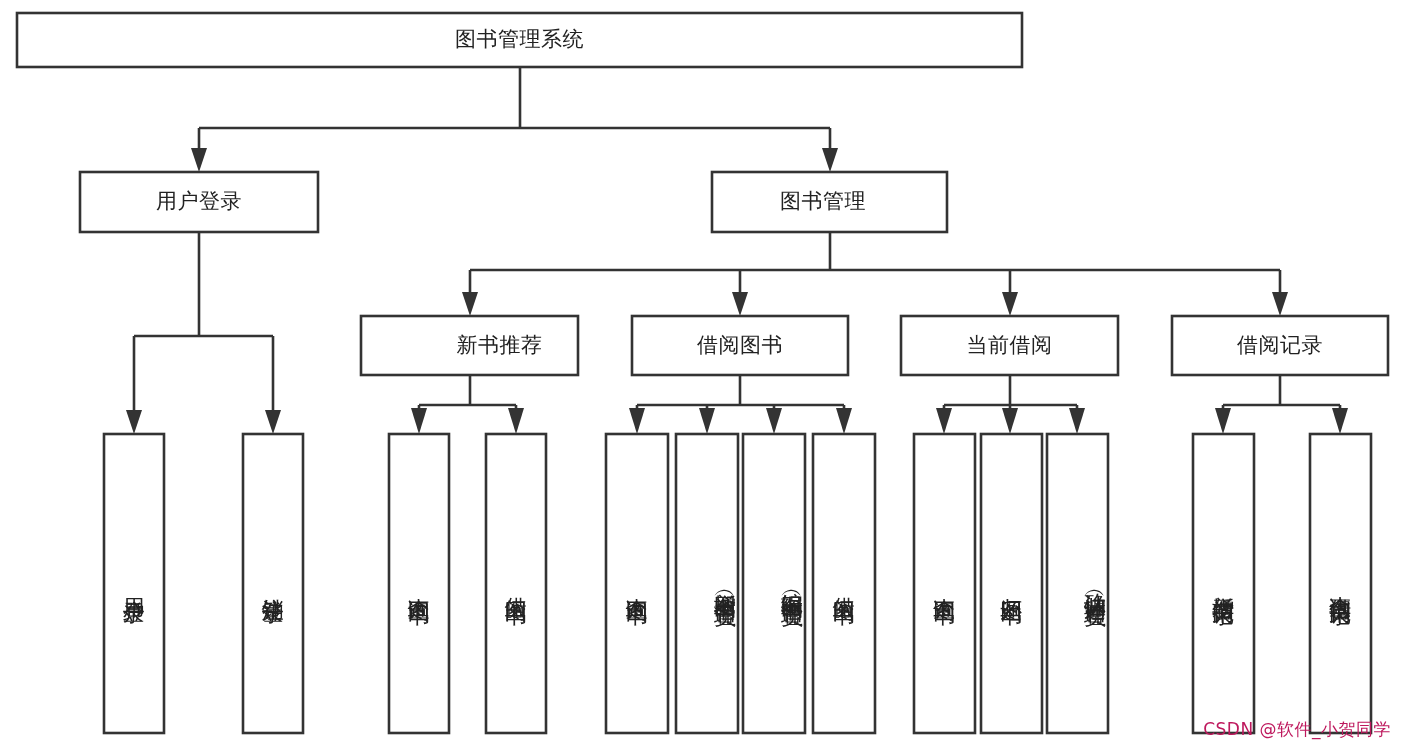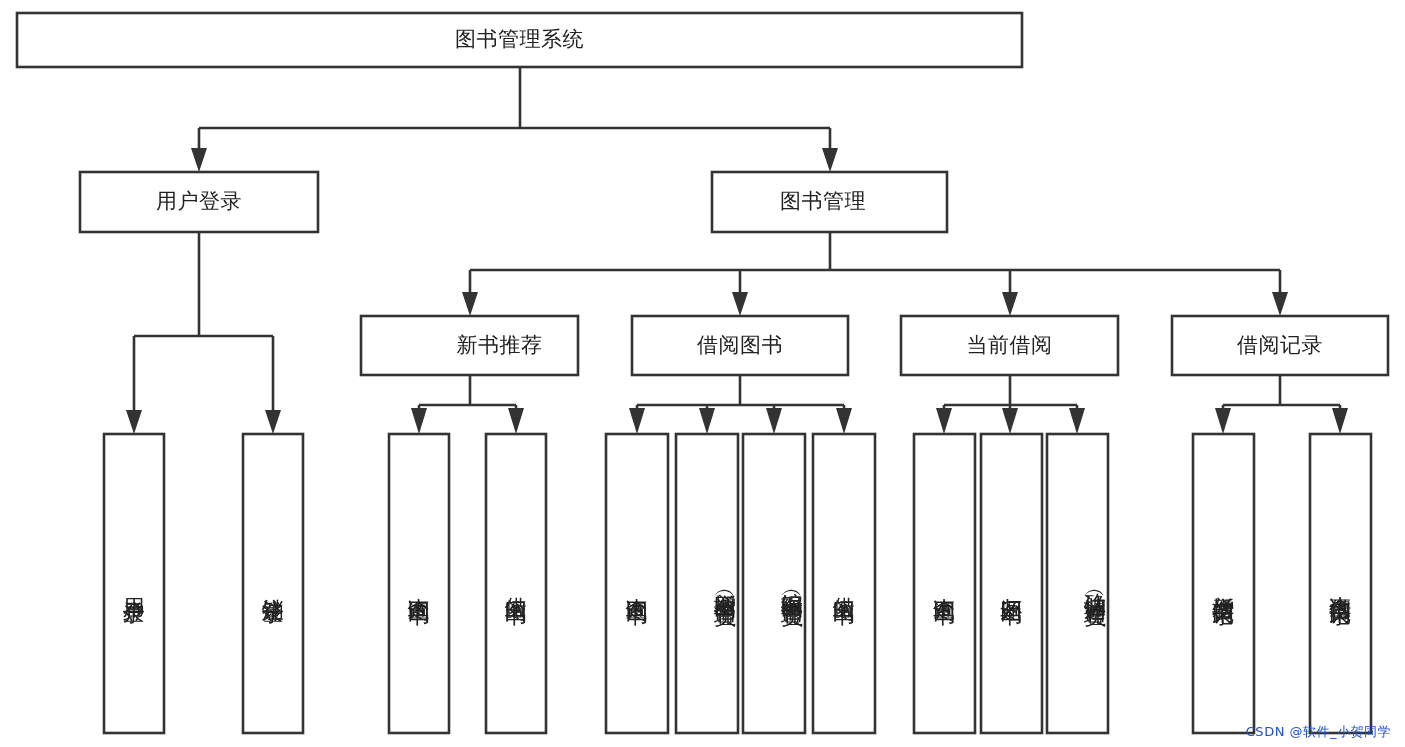"CSDN @软件_小贺同学" .watermark { color: #1d4ed8 -> #be185d; font-size: 13px -> 17px }
